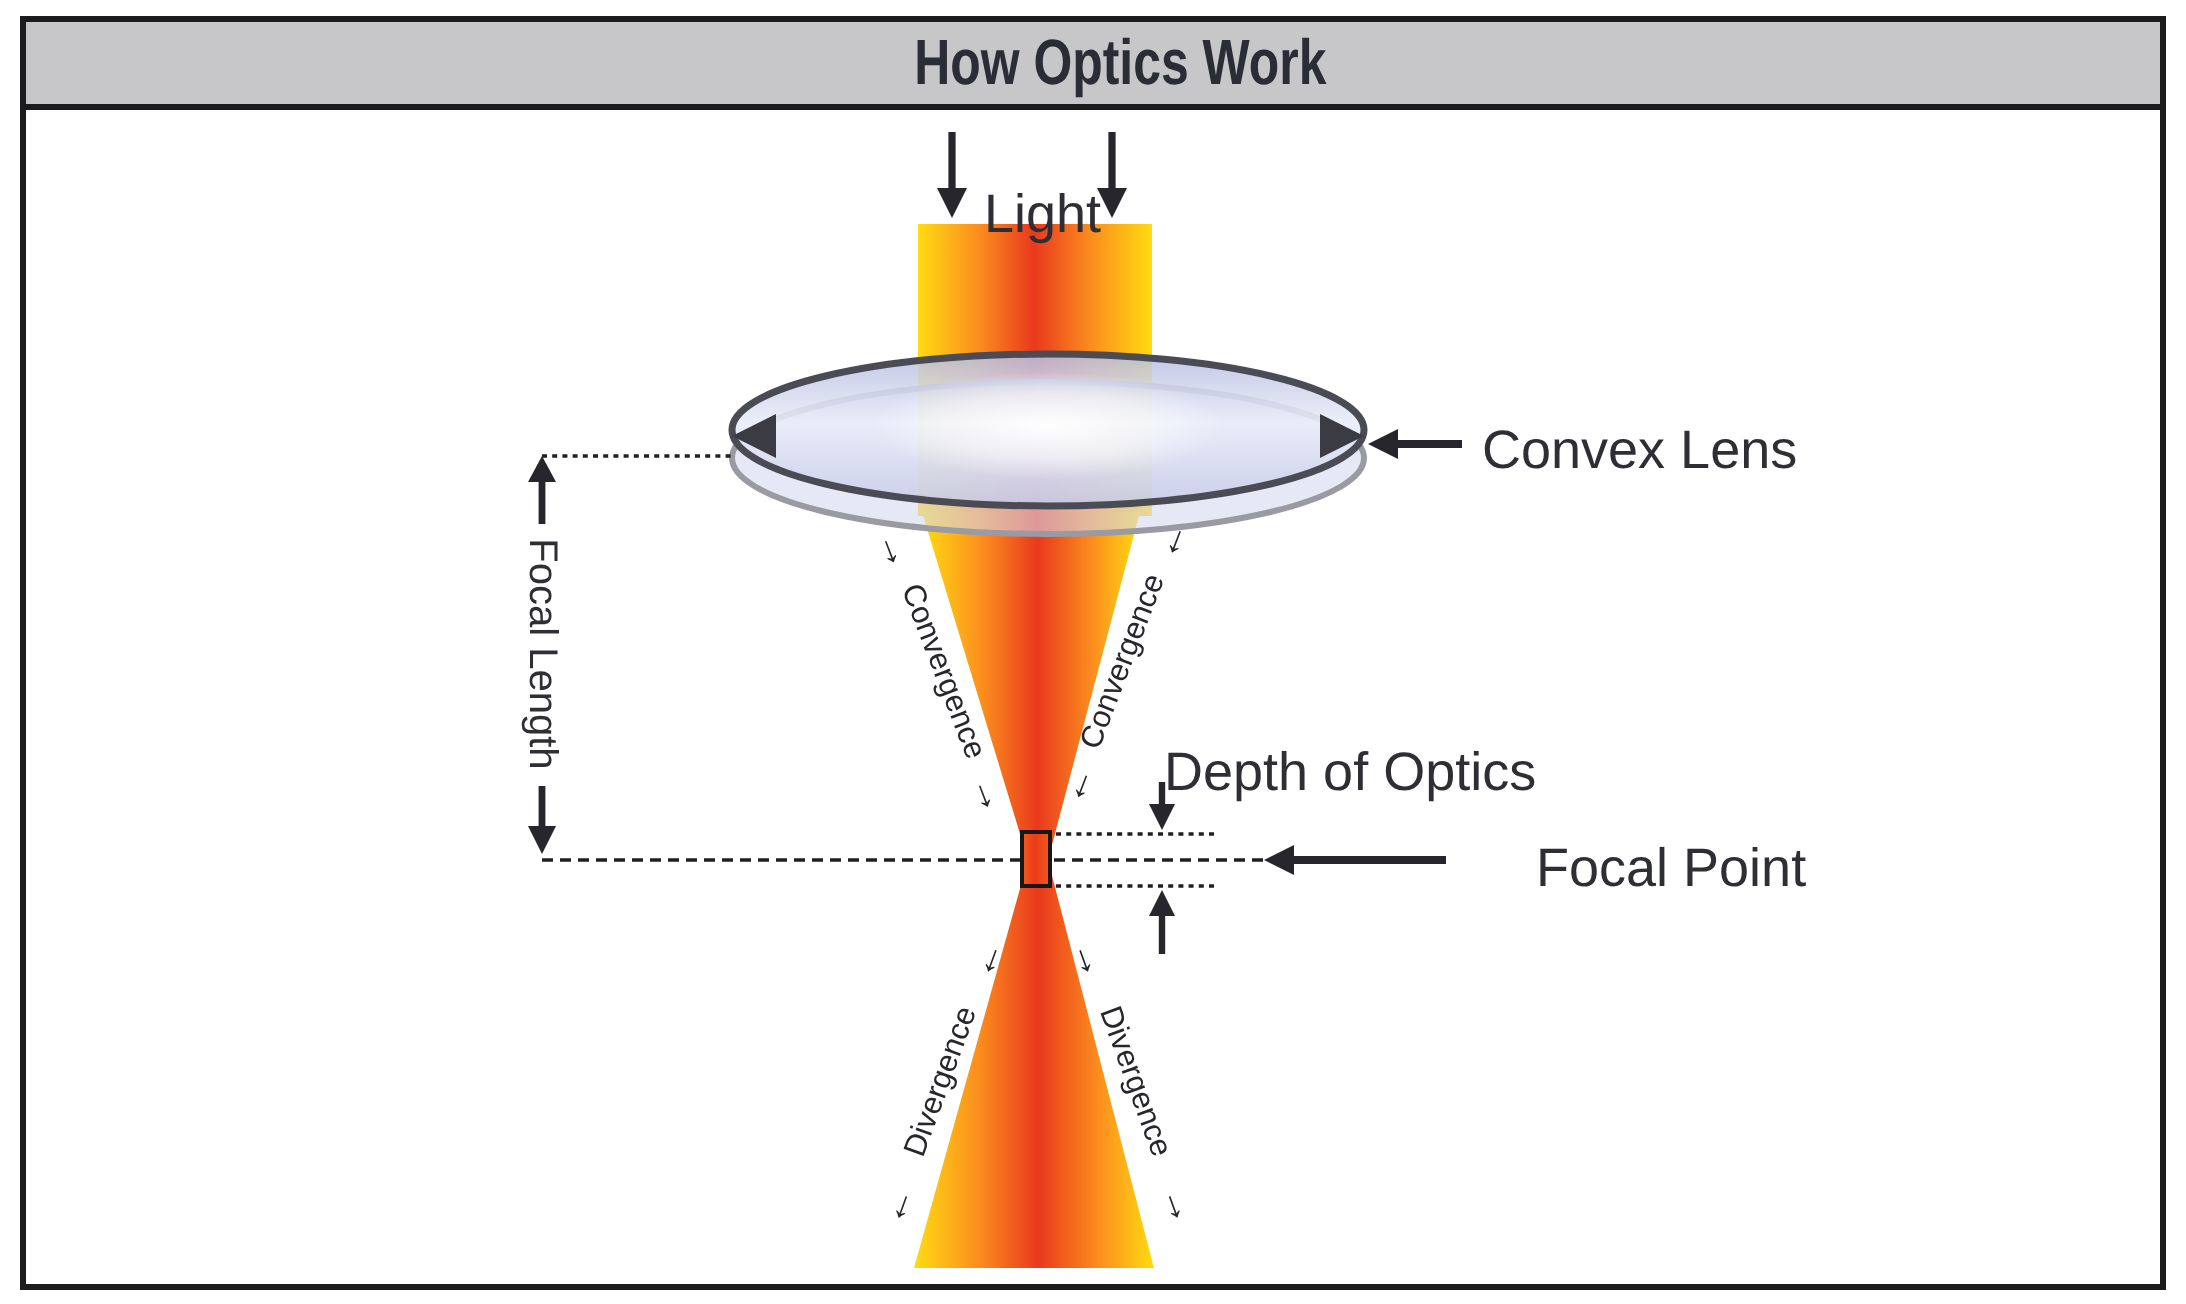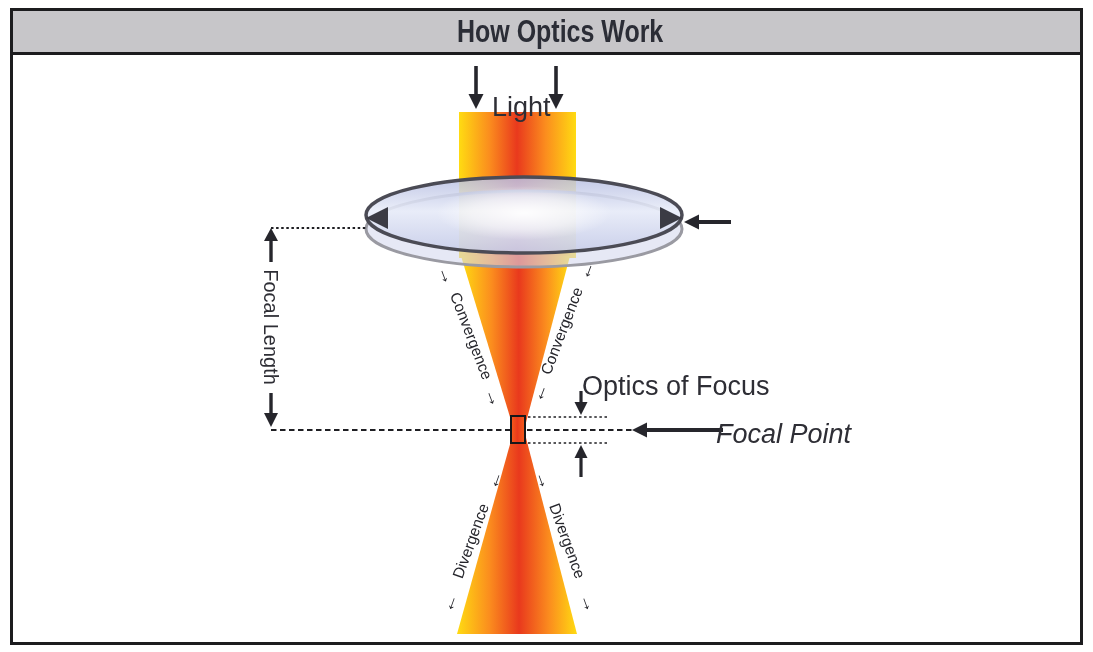"Convex Lens" div.lbl { html: none -> <div>Convex Lens</div> }
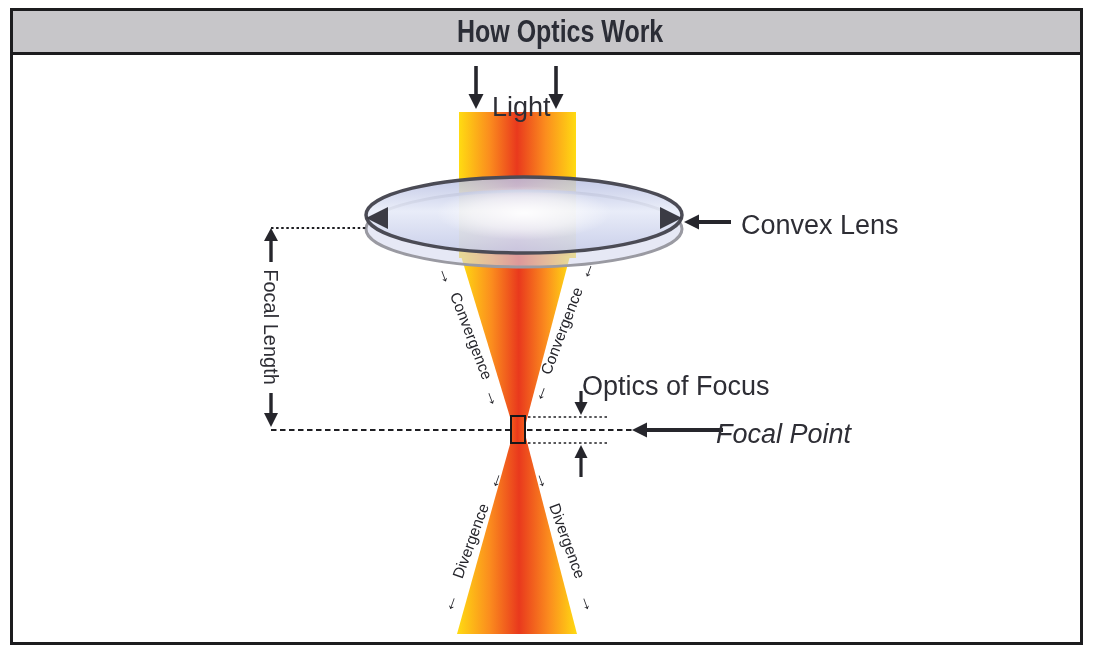"Optics of Focus" div.lbl { text: Optics of Focus -> Depth of Optics }
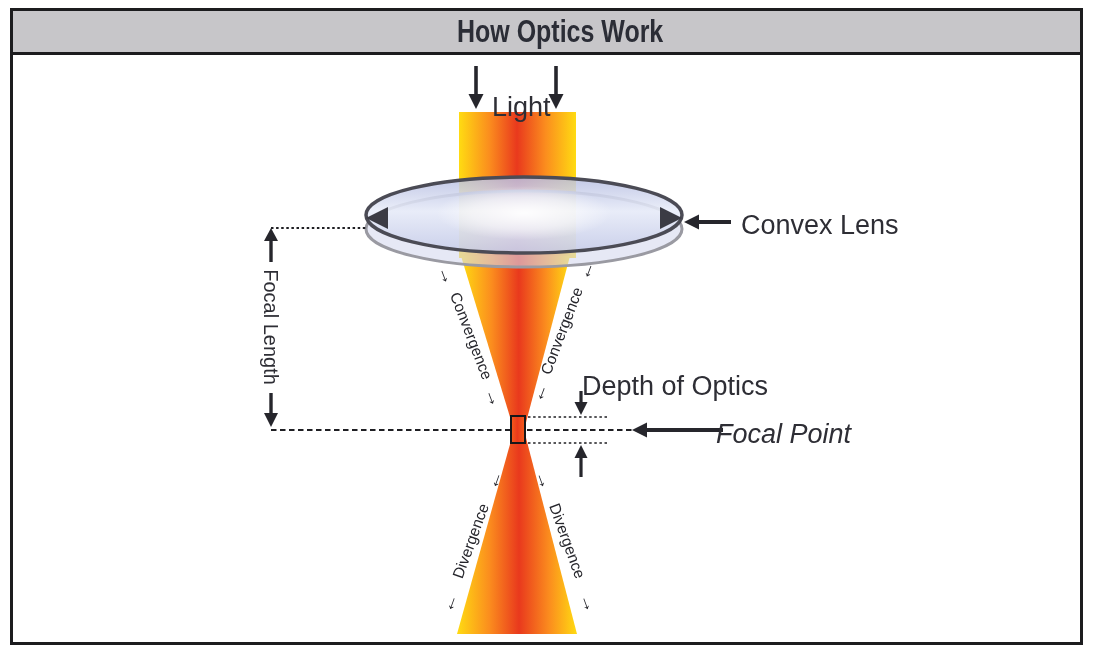"Focal Point" #focal-point-label { font-style: italic -> none; left: 716px -> 768px }
